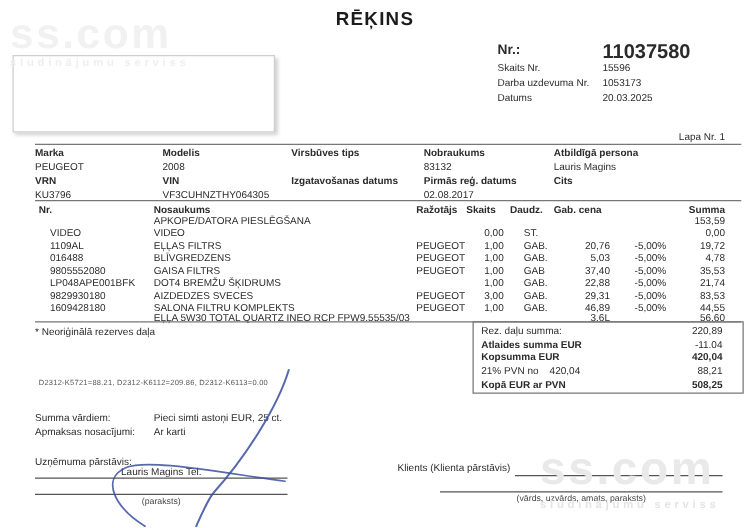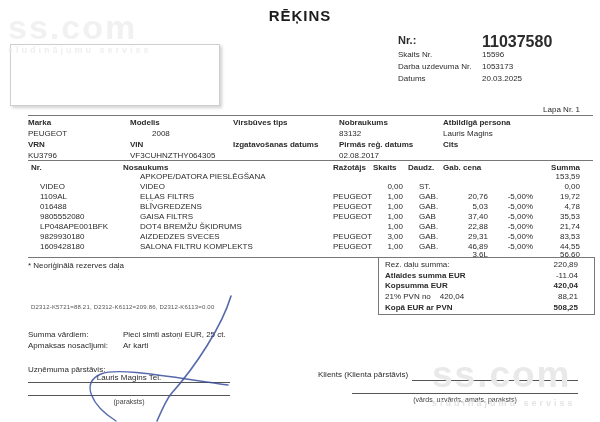"2008" div.veh { margin-left: 22px -> none }
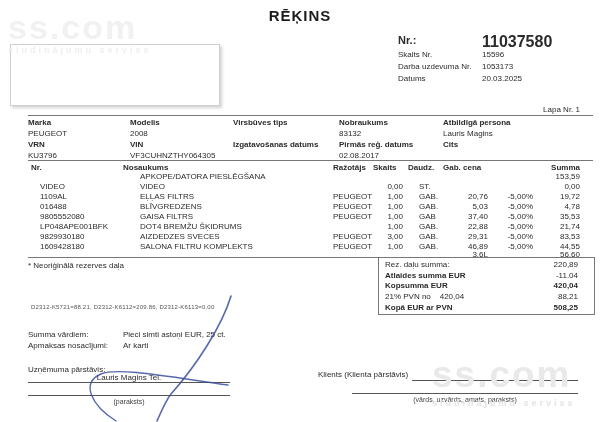"APKOPE/DATORA PIESLĒGŠANA" .c-name { margin-left: 17px -> none }
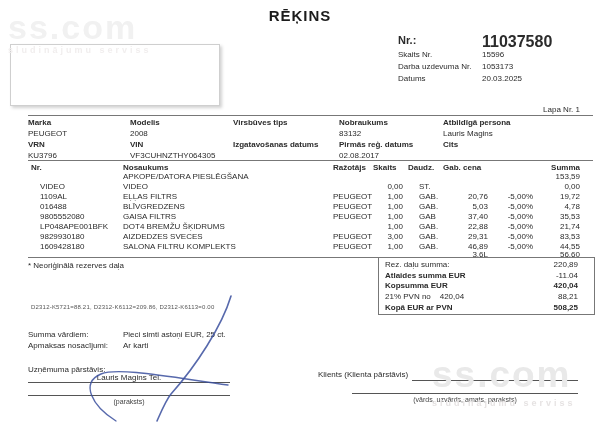"EĻĻA 5W30 TOTAL QUARTZ INEO" span.c-name { html: none -> <span>EĻĻA 5W30 TOTAL QUARTZ INEO RCP FPW9.55535/03</span> }
